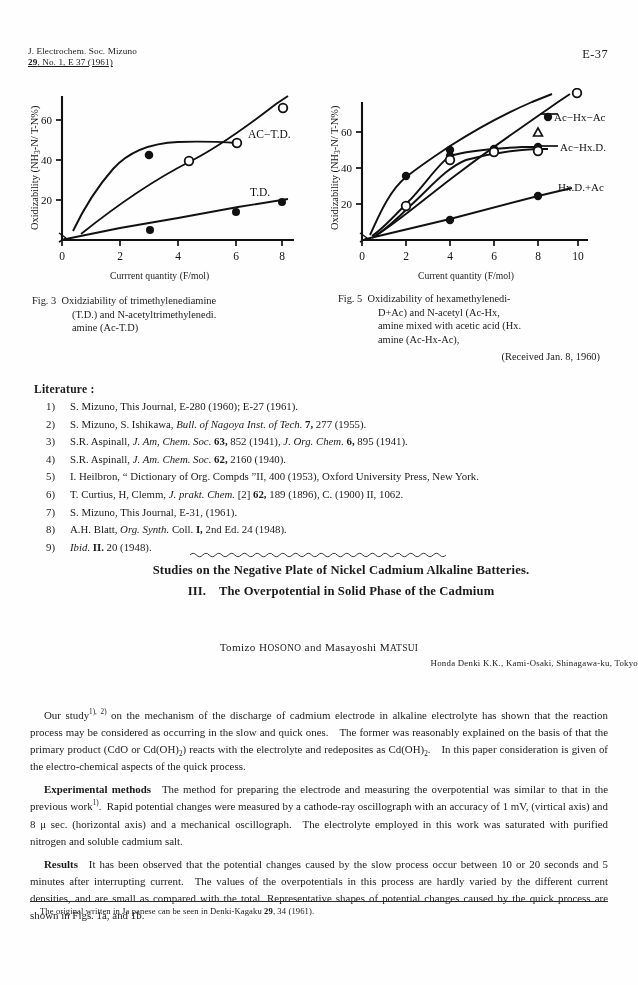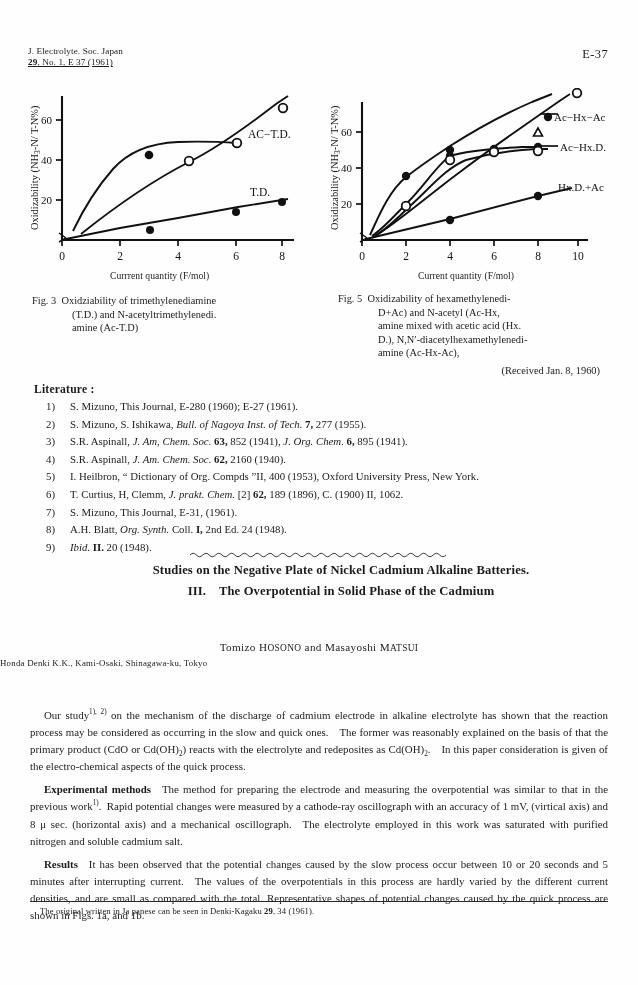"J. Electrolyte. Soc. Japan" div { text: Electrolyte. Soc. Japan -> Electrochem. Soc. Mizuno }
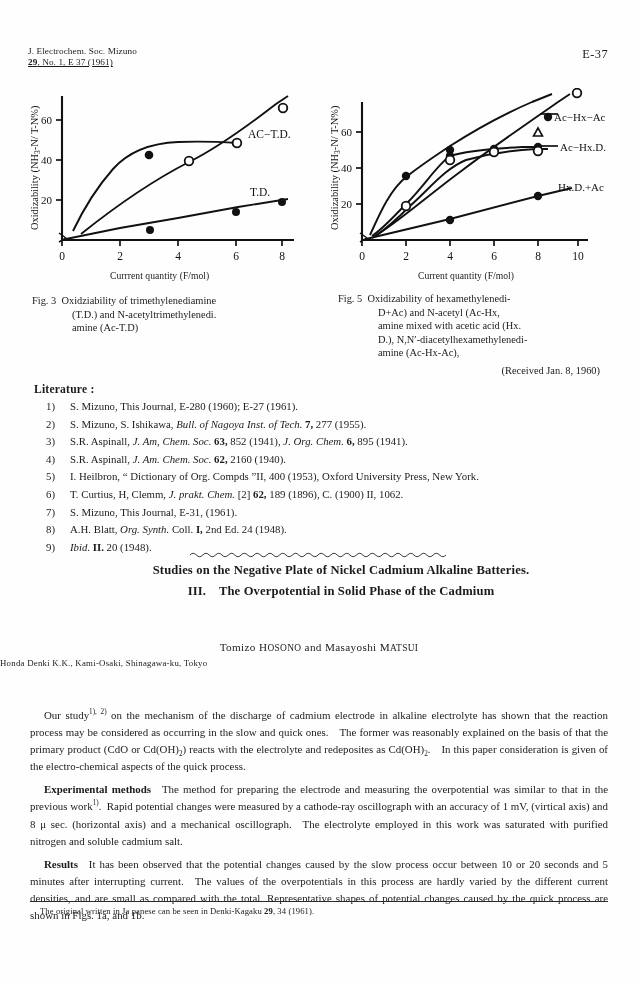"D.), N,N′-diacetylhexamethylenedi-" span.cap-hang { html: <span>D.), N,N′-diacetylhexamethylenedi-</span> -> none }
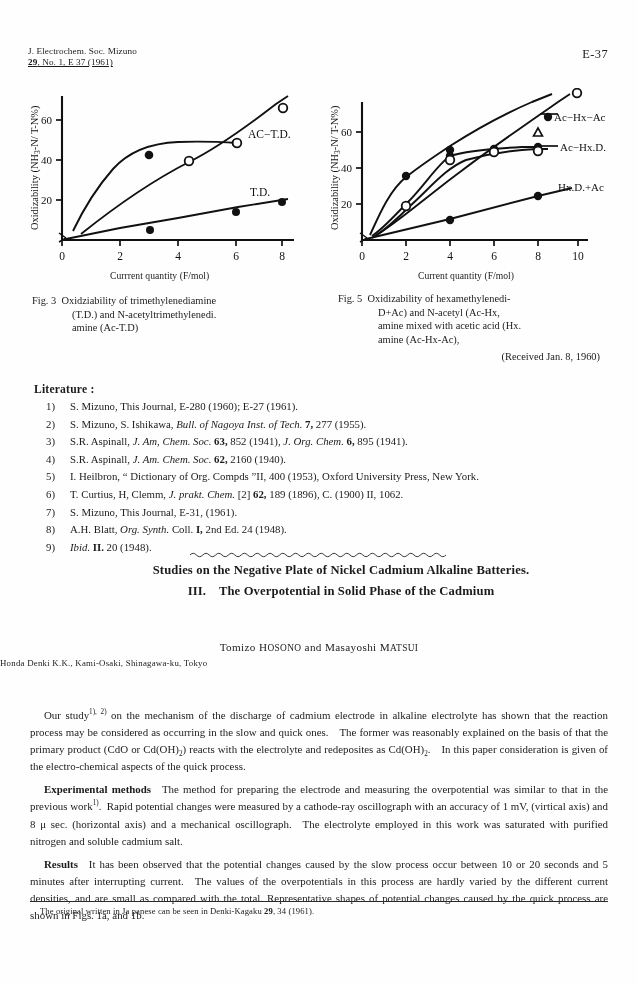"Honda Denki K.K., Kami-Osaki," .affil { text-align: left -> right }
